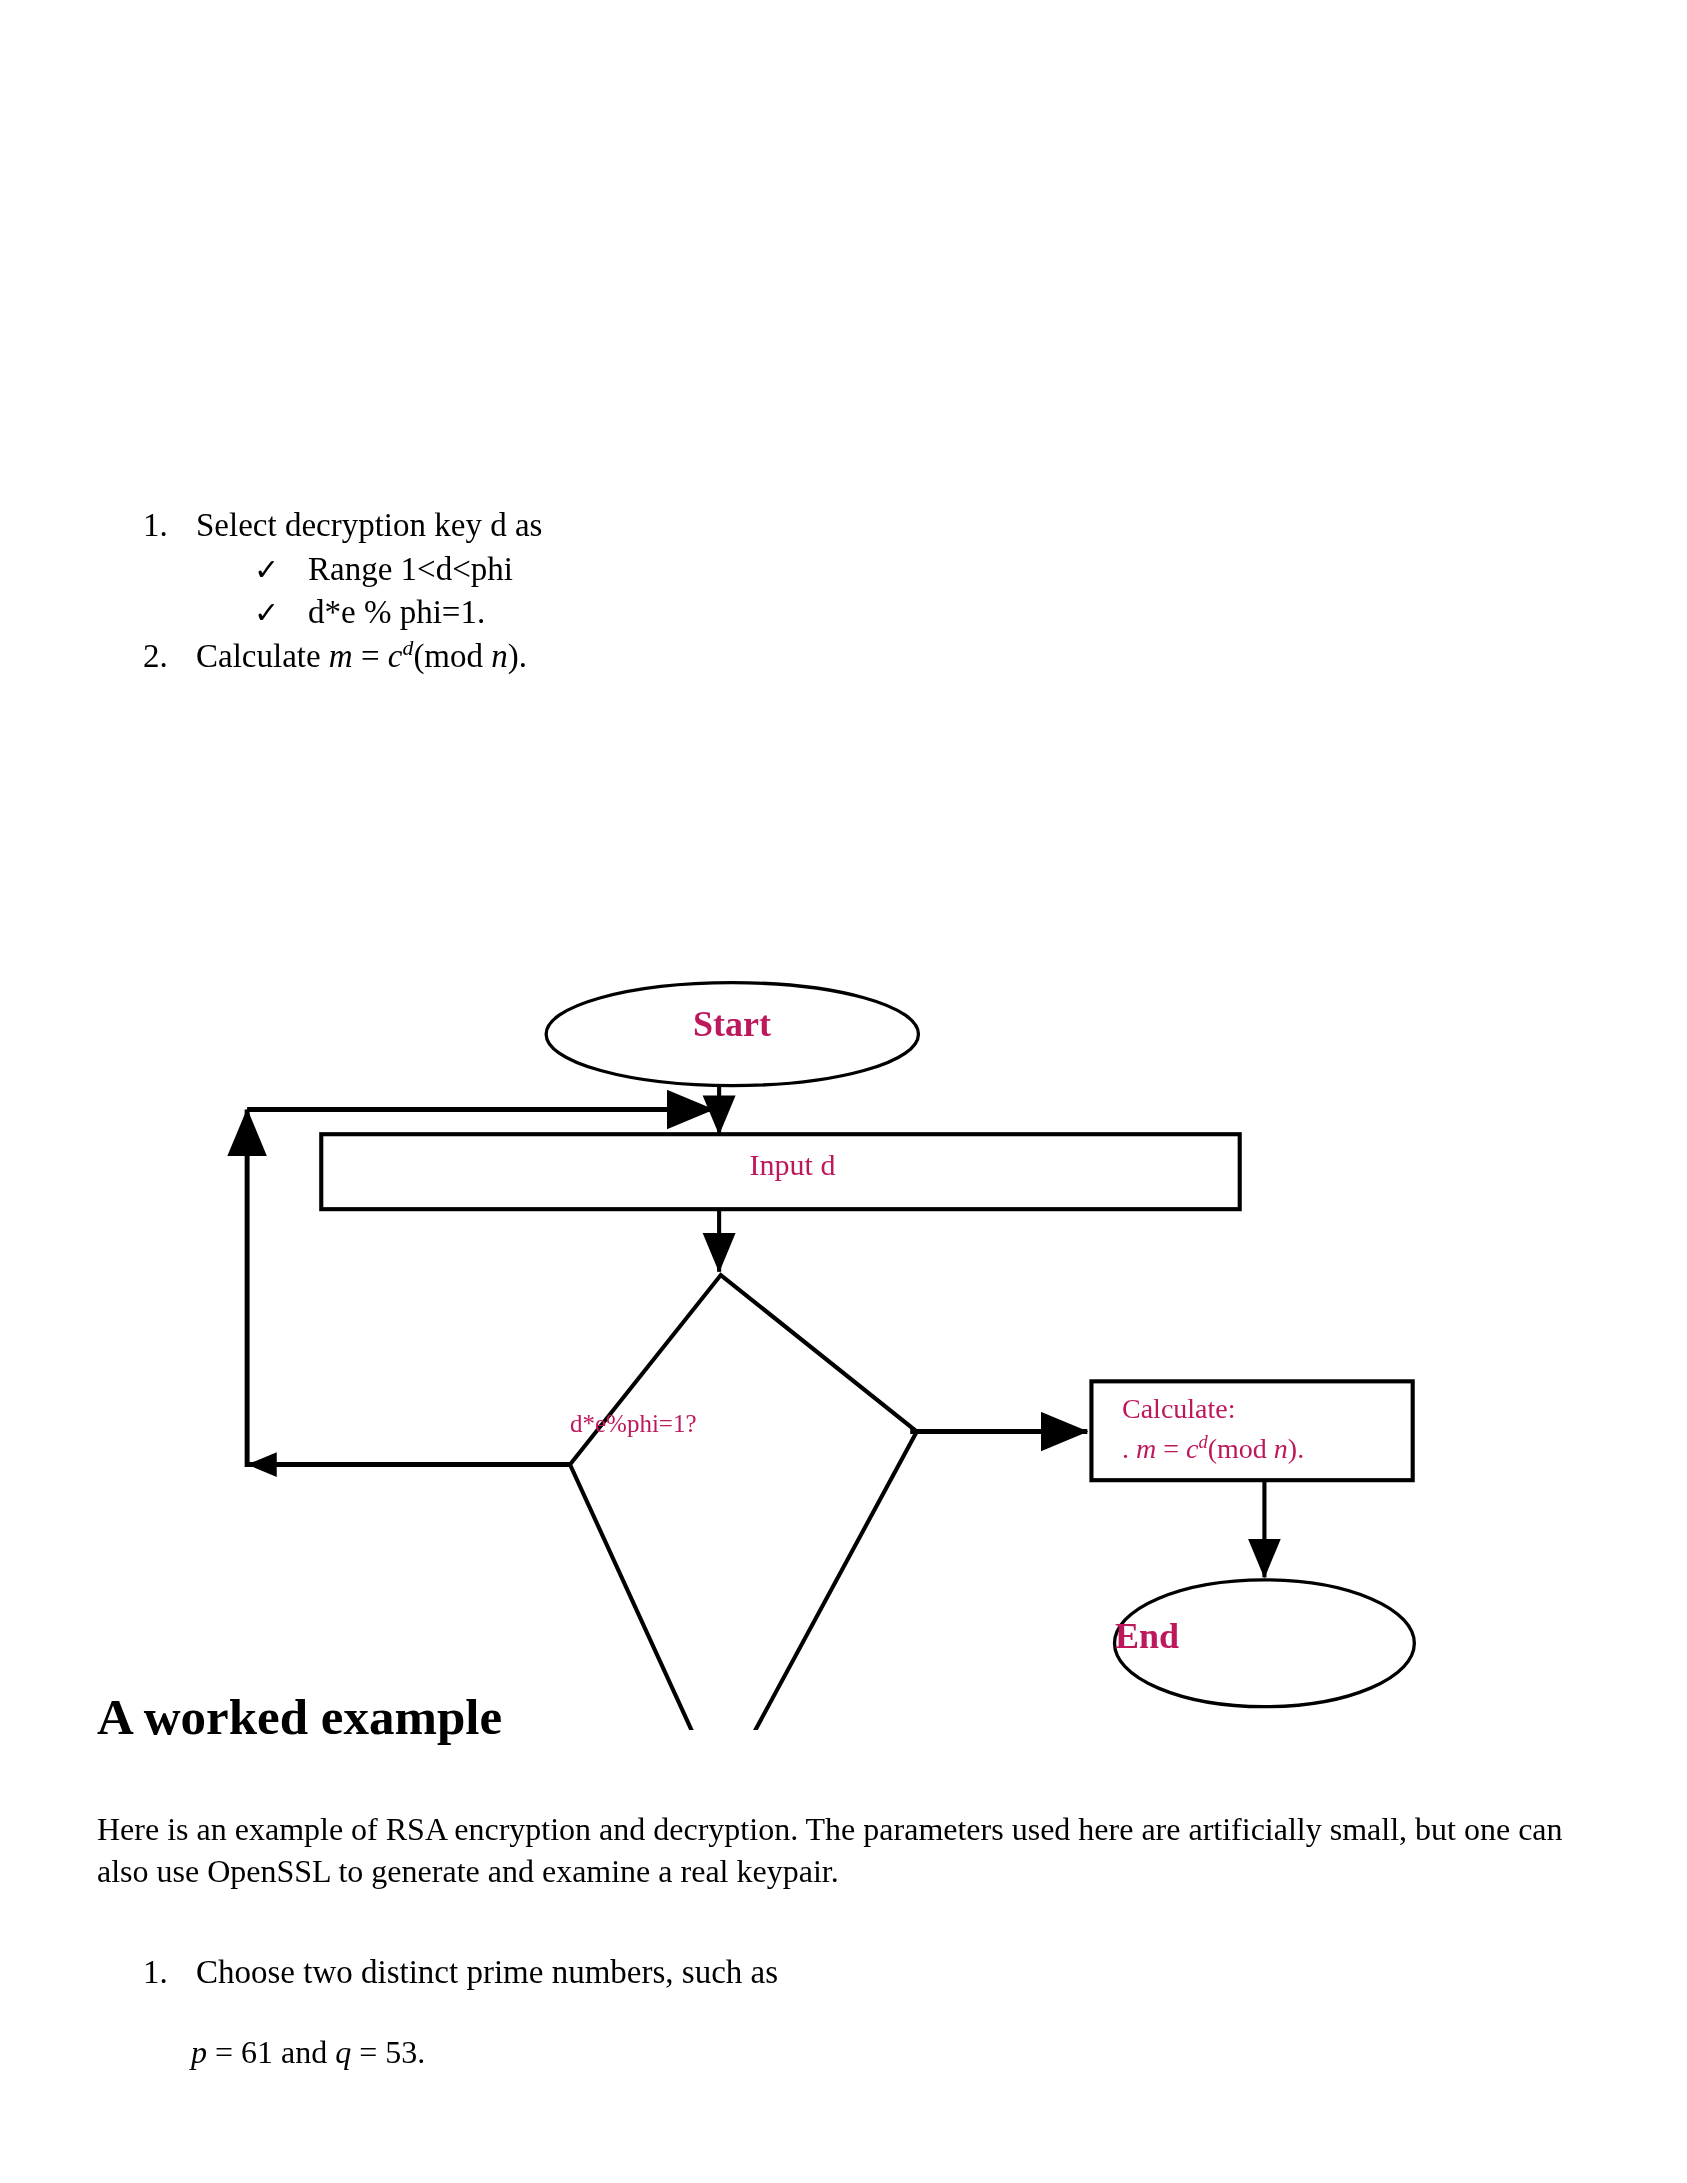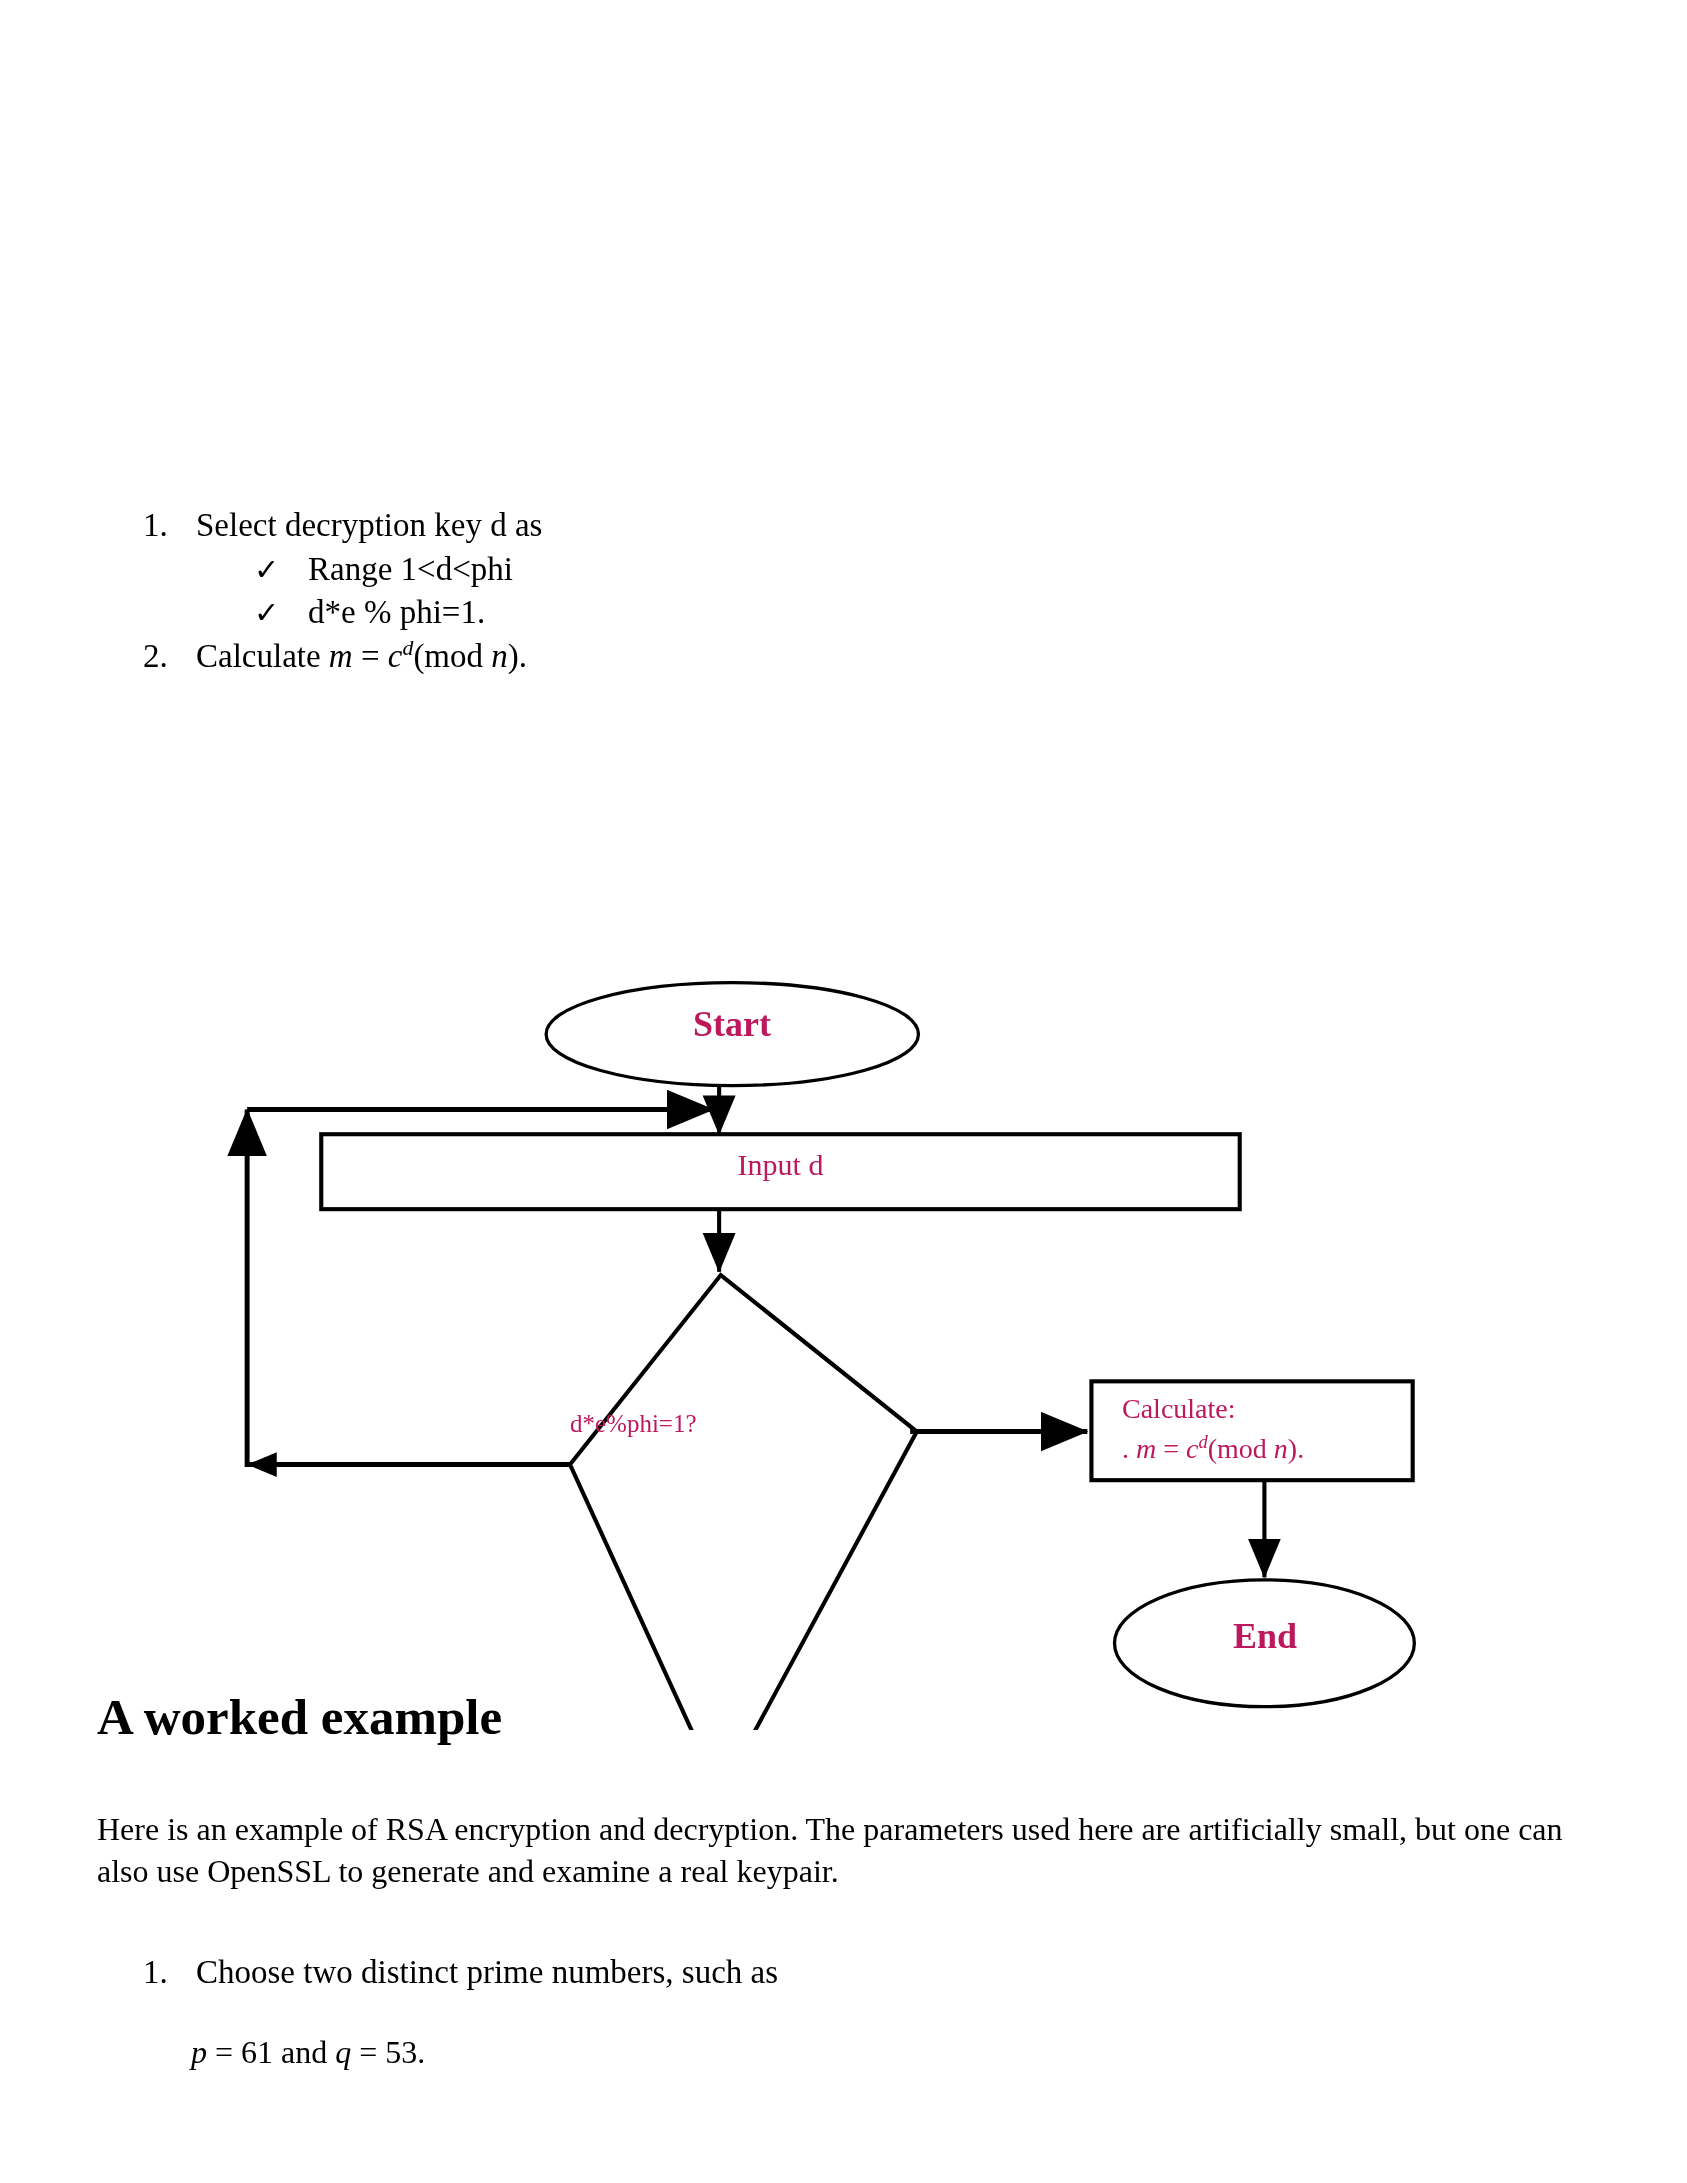"Input d" .lbl-input { padding-left: none -> 12px }
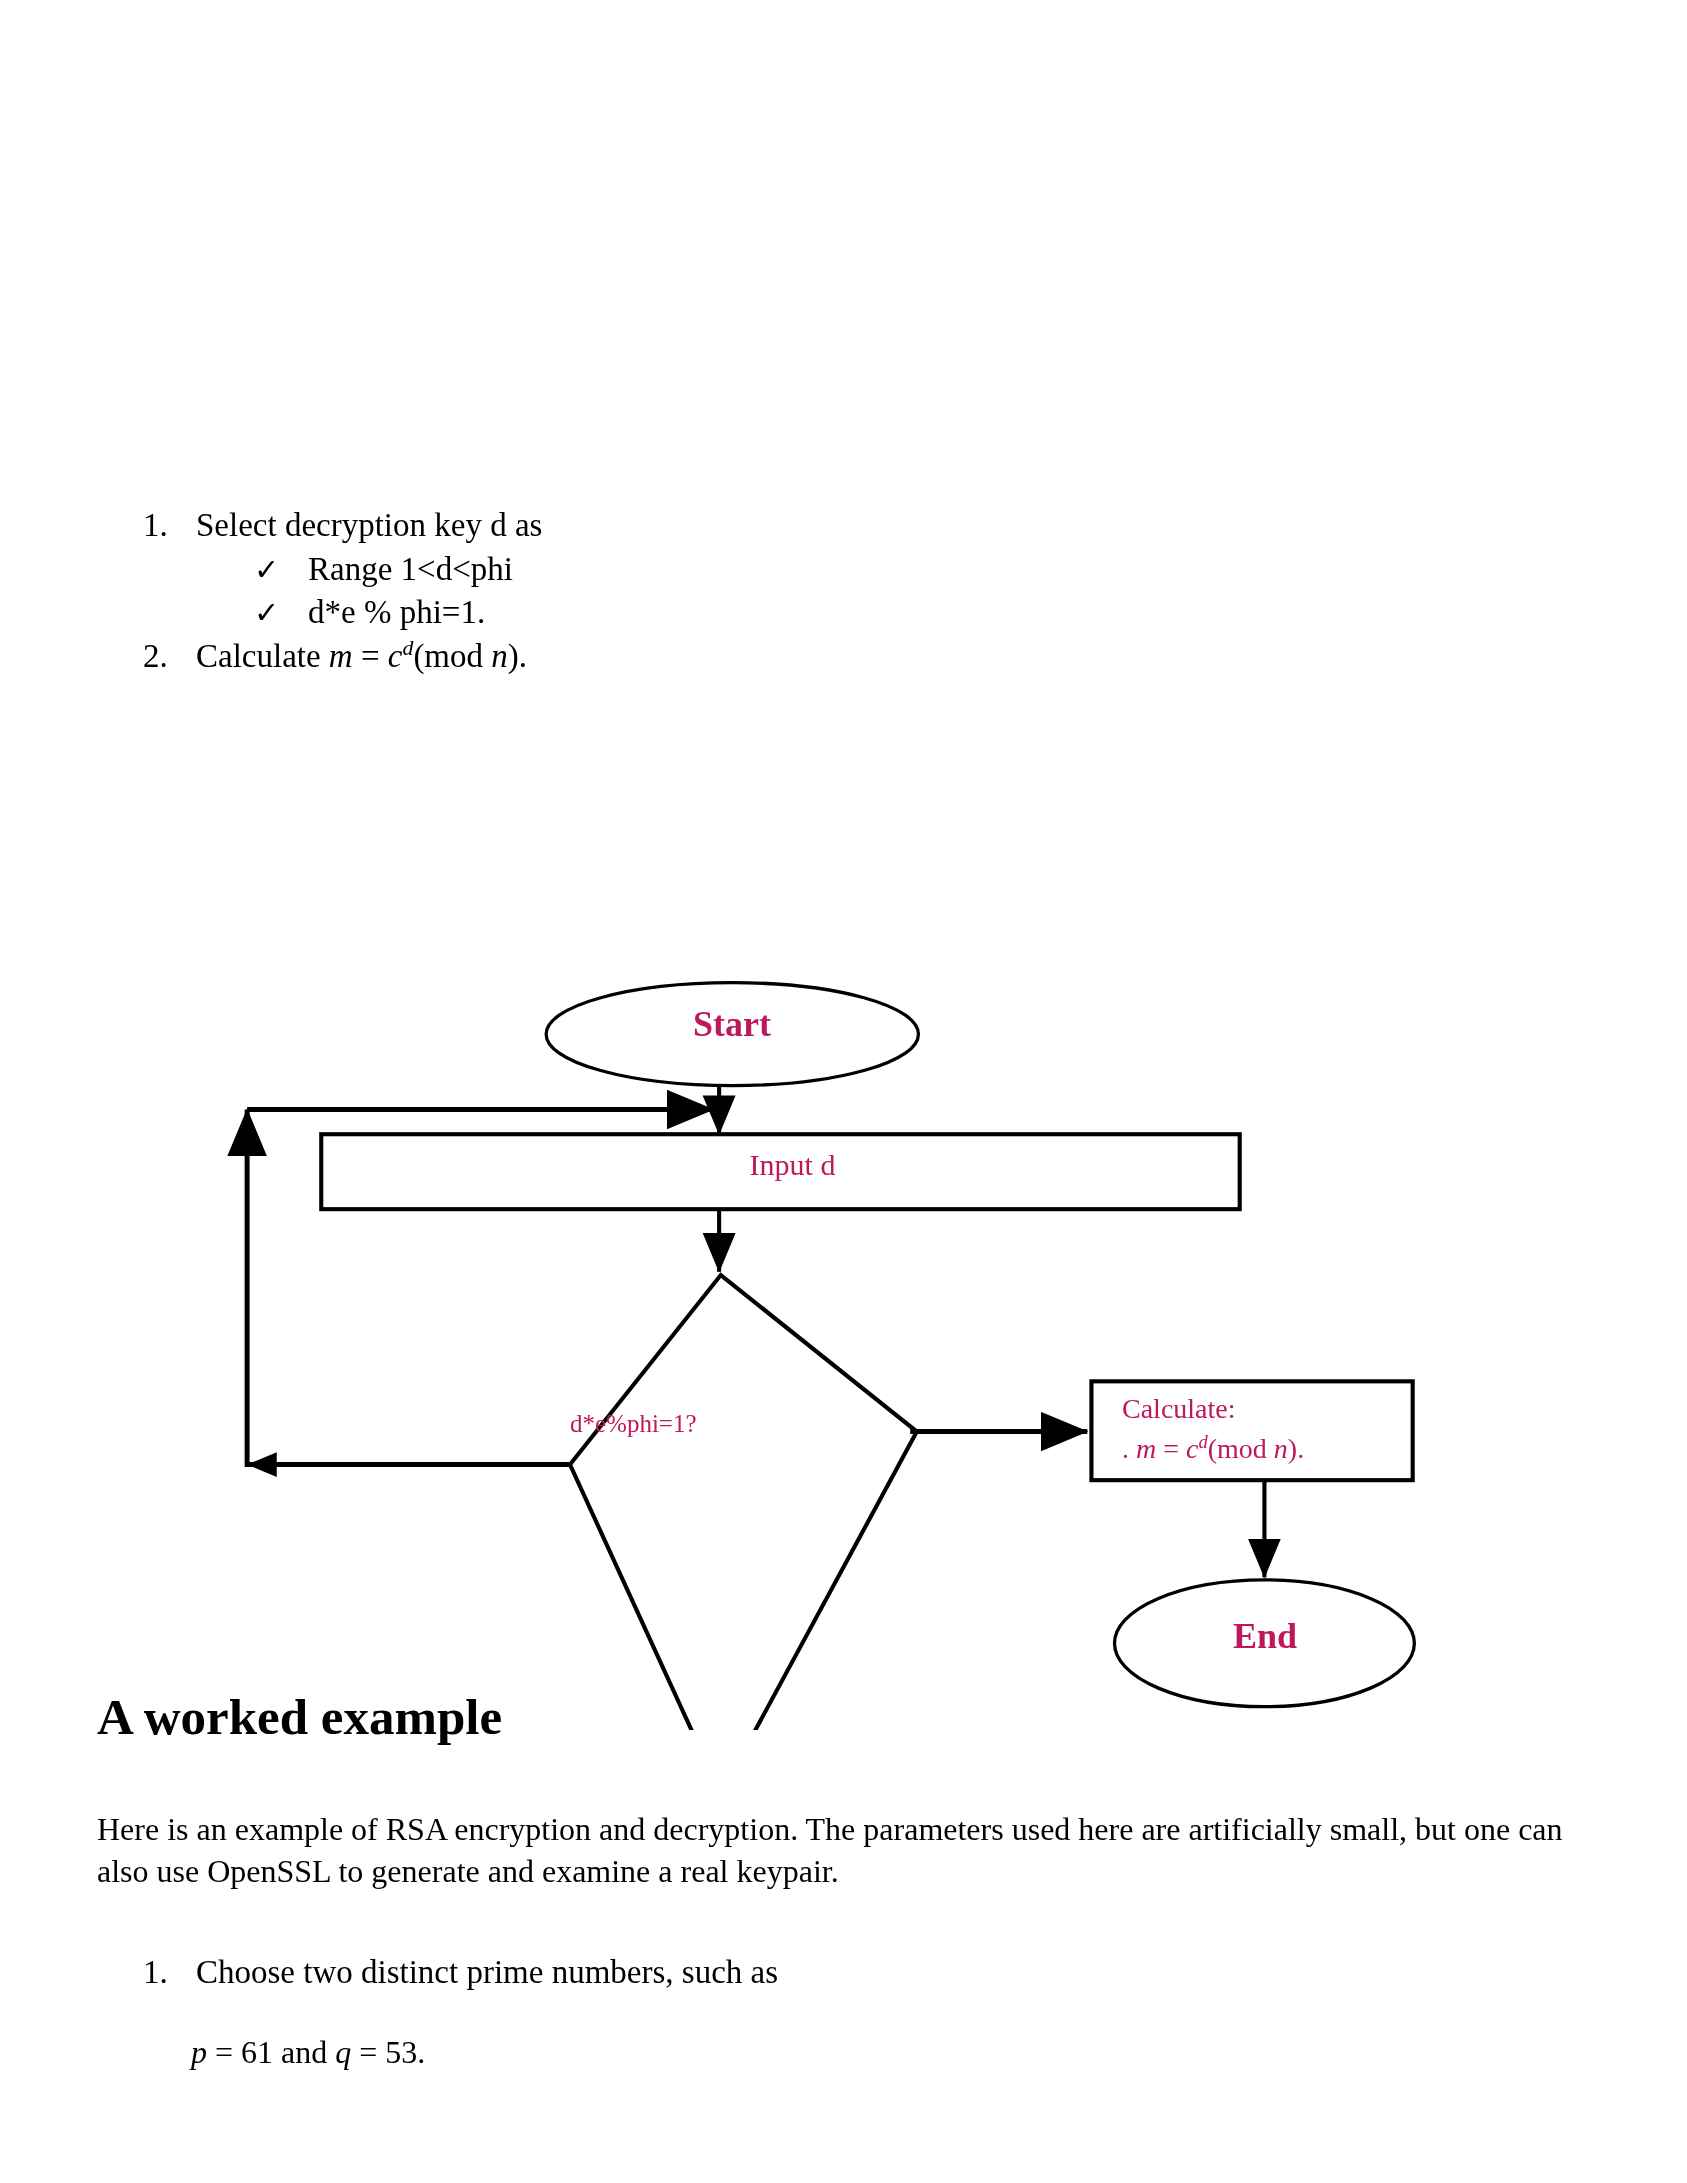"End" .lbl-end { text-align: center -> left }
